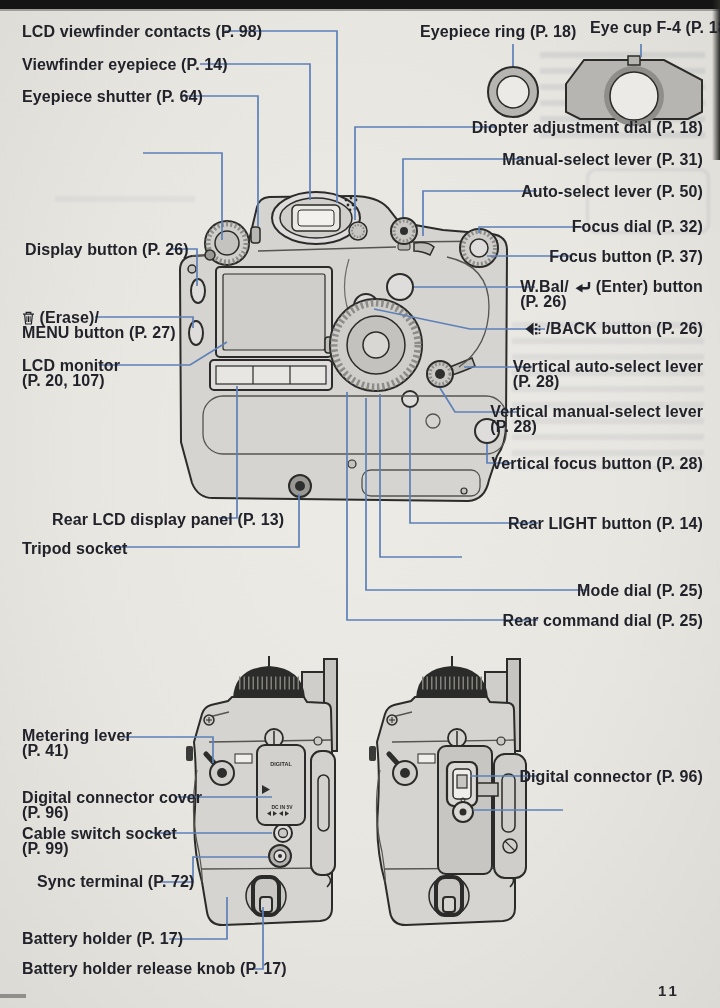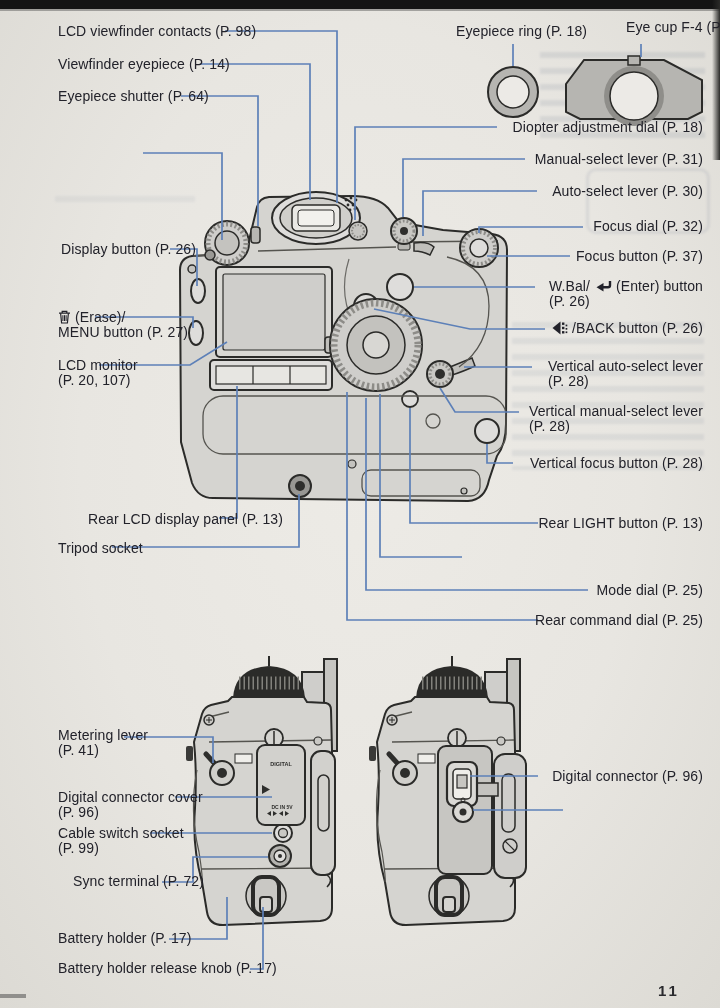"LCD viewfinder contacts (P. 98)" .lbl { font-size: 14px -> 16px; font-weight: normal -> bold; margin-left: 36px -> none }
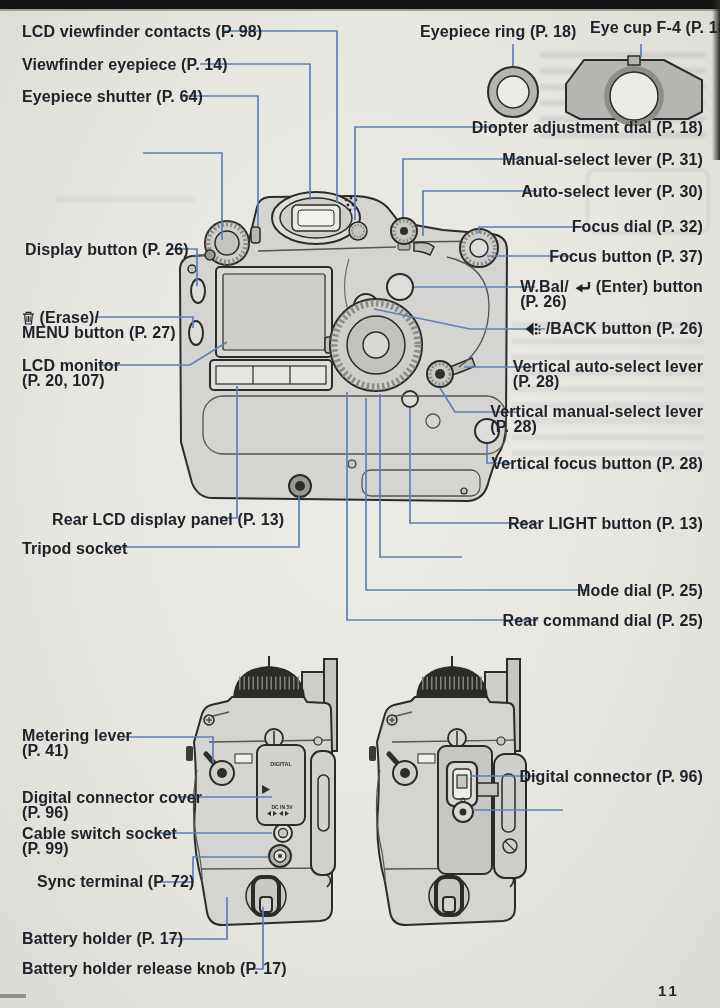"Auto-select lever (P. 30)" span { text: 30 -> 50 }
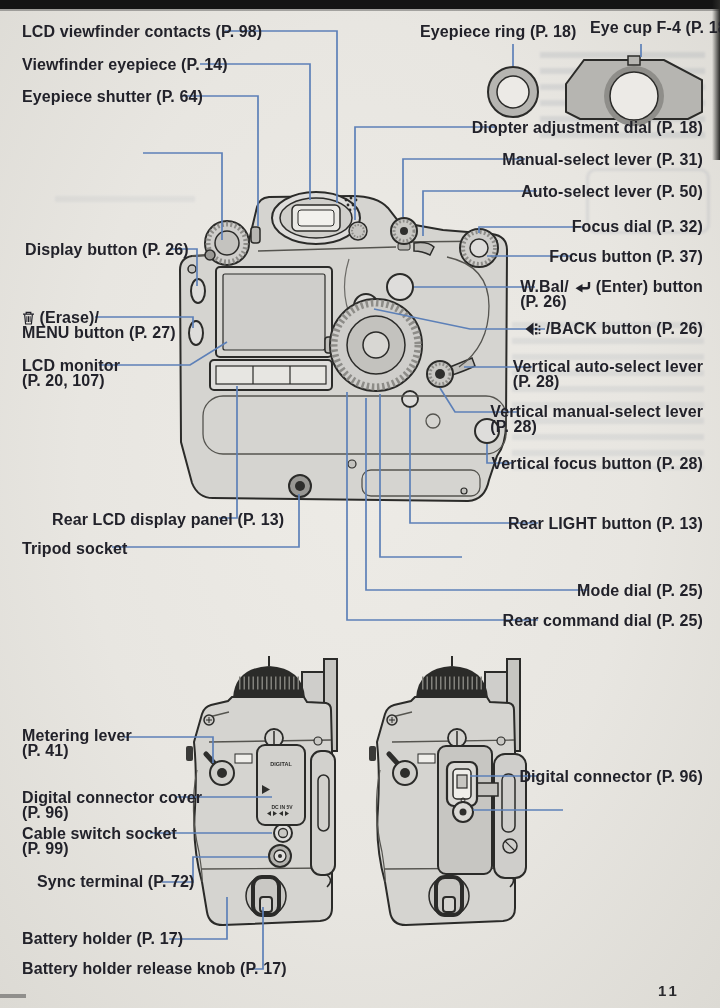"Rear LIGHT button (P. 13)" span { text: 13 -> 14 }
